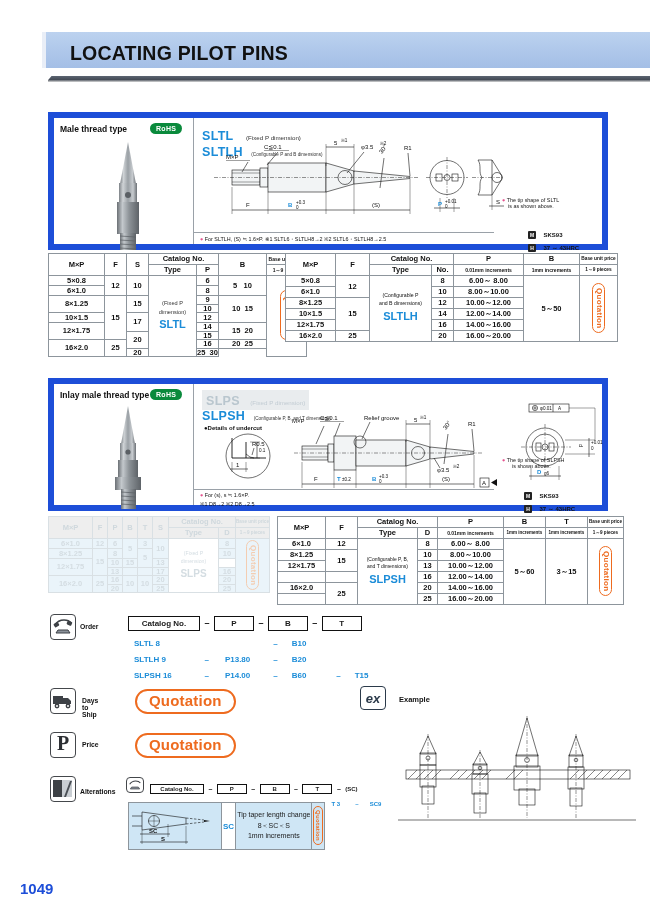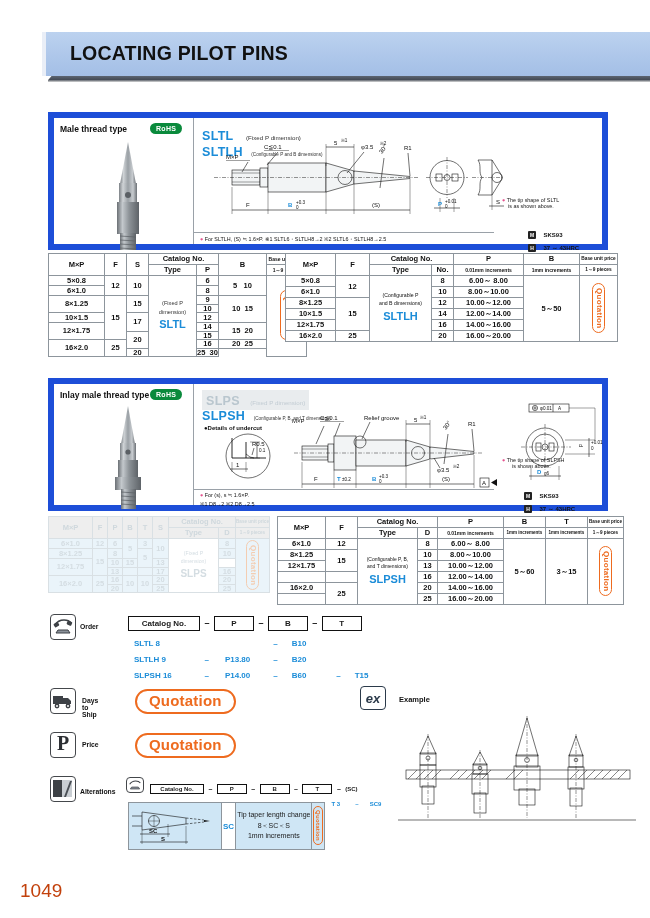"LOCATING PILOT PINS" .banner { height: 44px -> 36px }
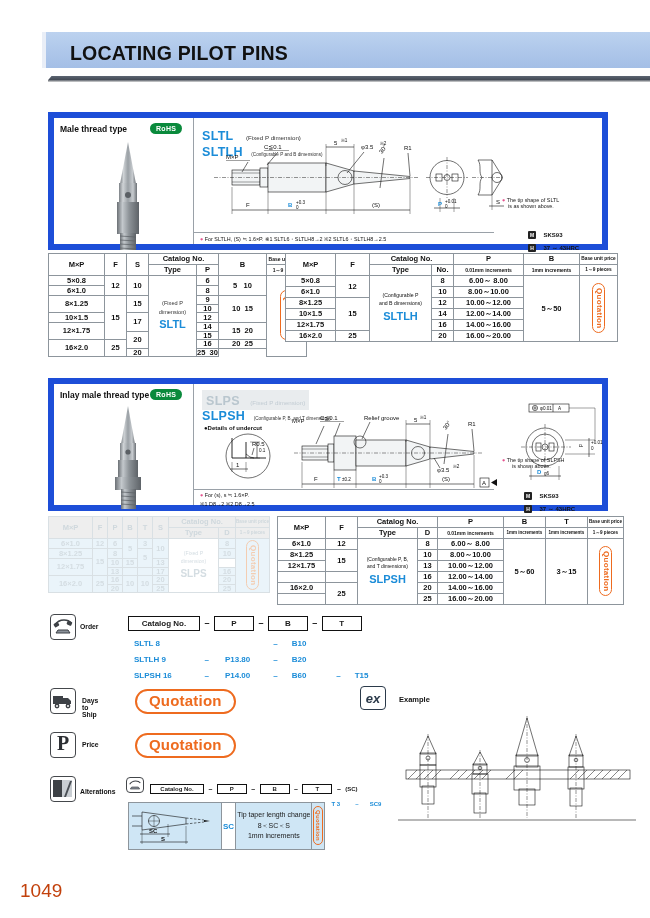"1049" .pageno { color: #c2410c -> #1d4ed8; font-size: 19px -> 15px; font-weight: normal -> bold }
